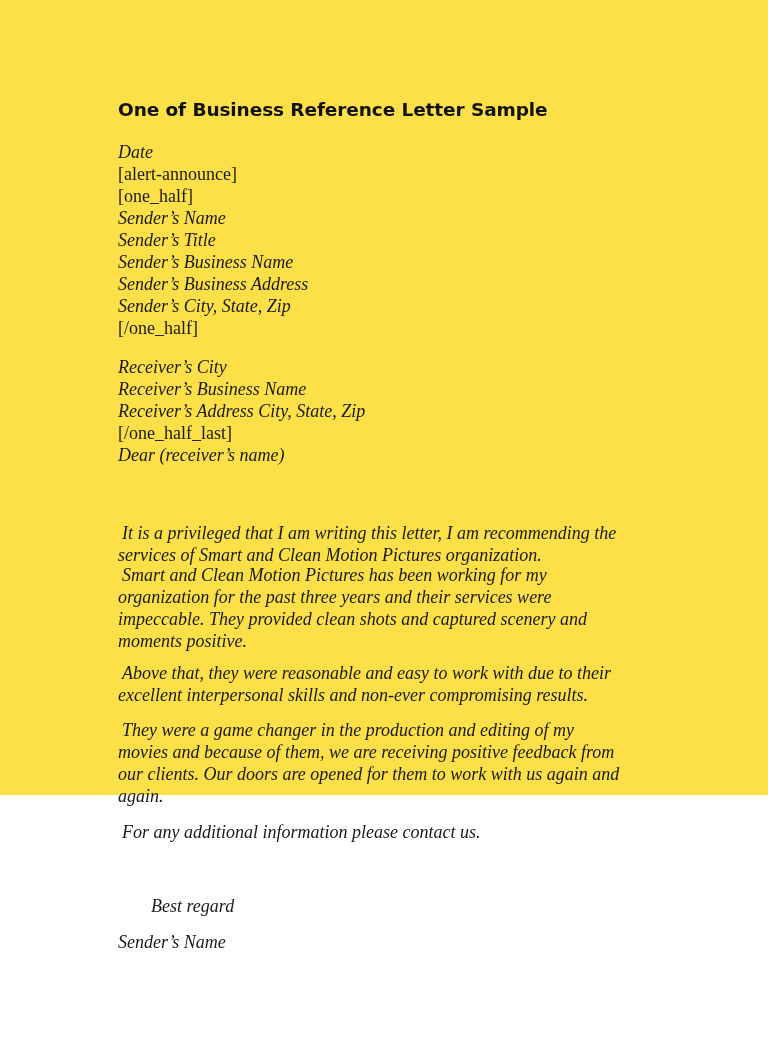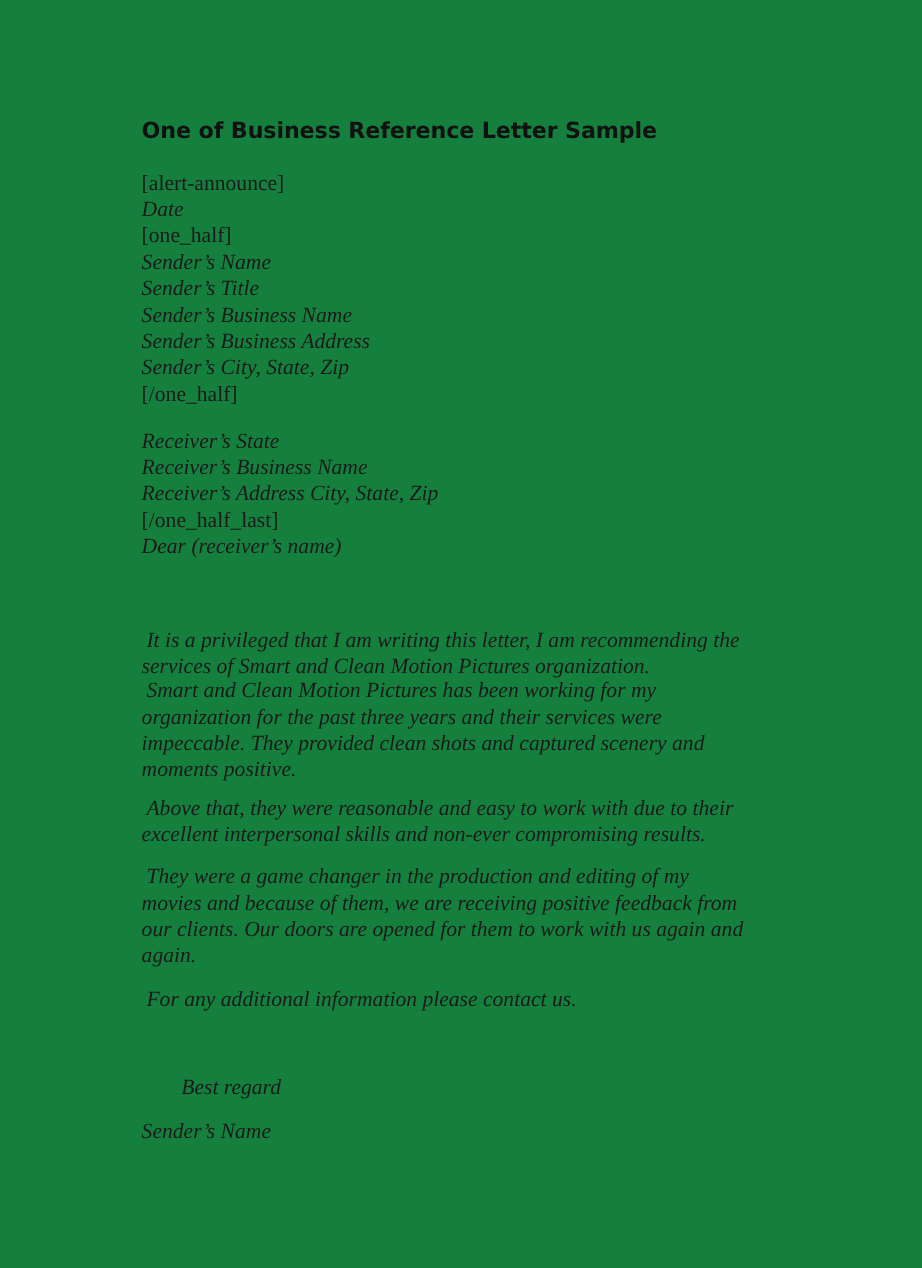"One of Business Reference Letter" .page { background: #15803d -> #fde047; height: 1057px -> 795px }
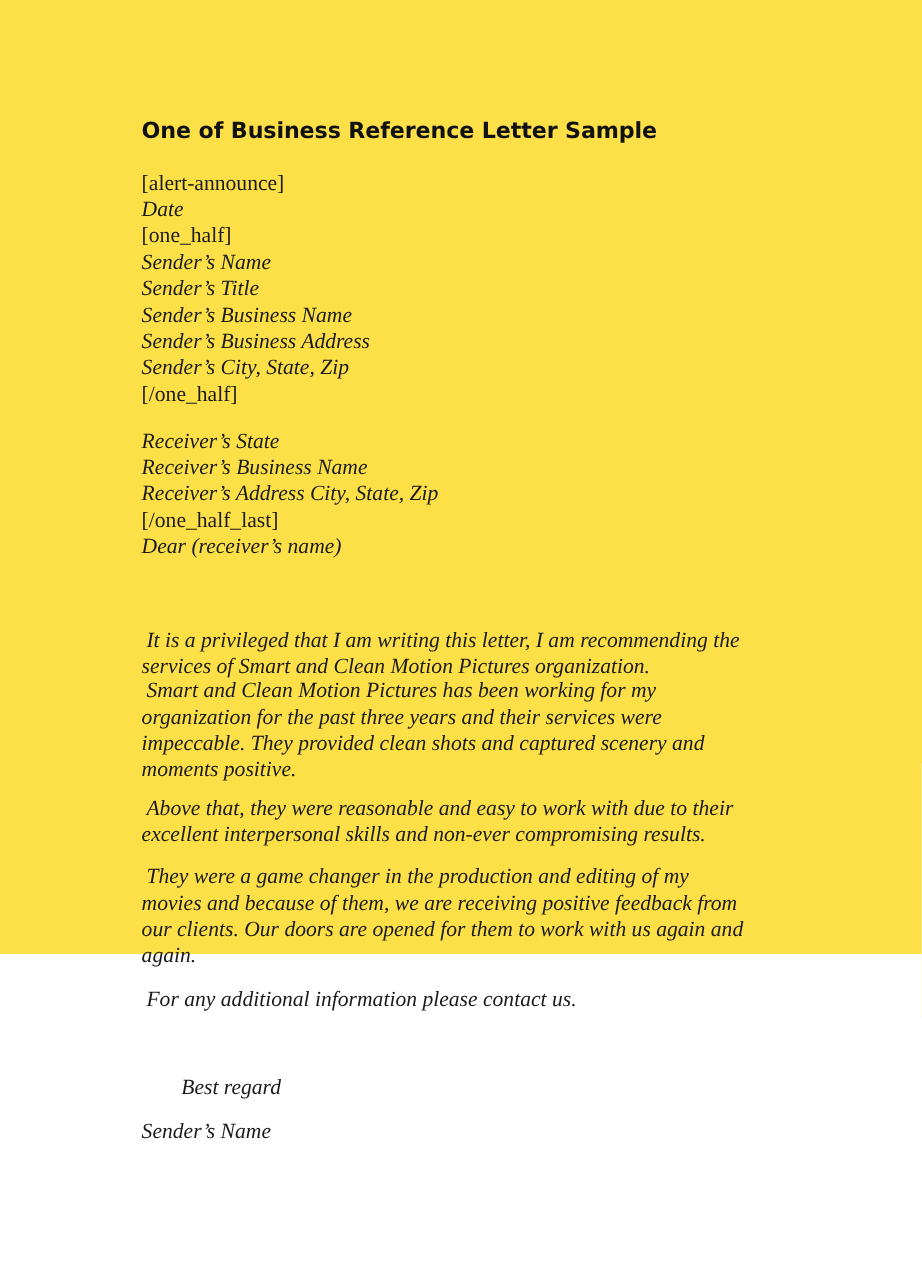"[alert-announce]" span.ln { order: before "Date" -> after "Date" }
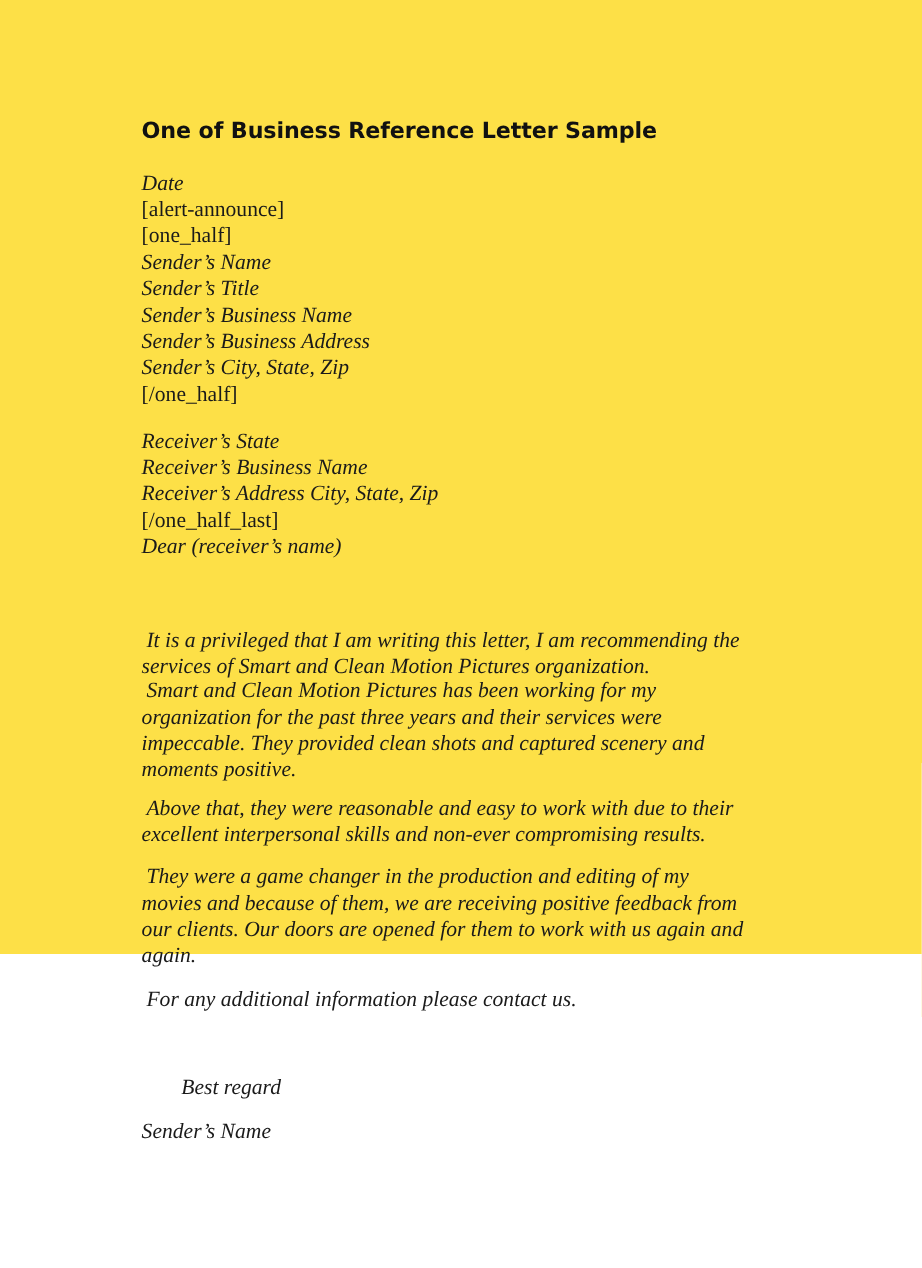"Receiver’s State" span.ln { text: State -> City }
